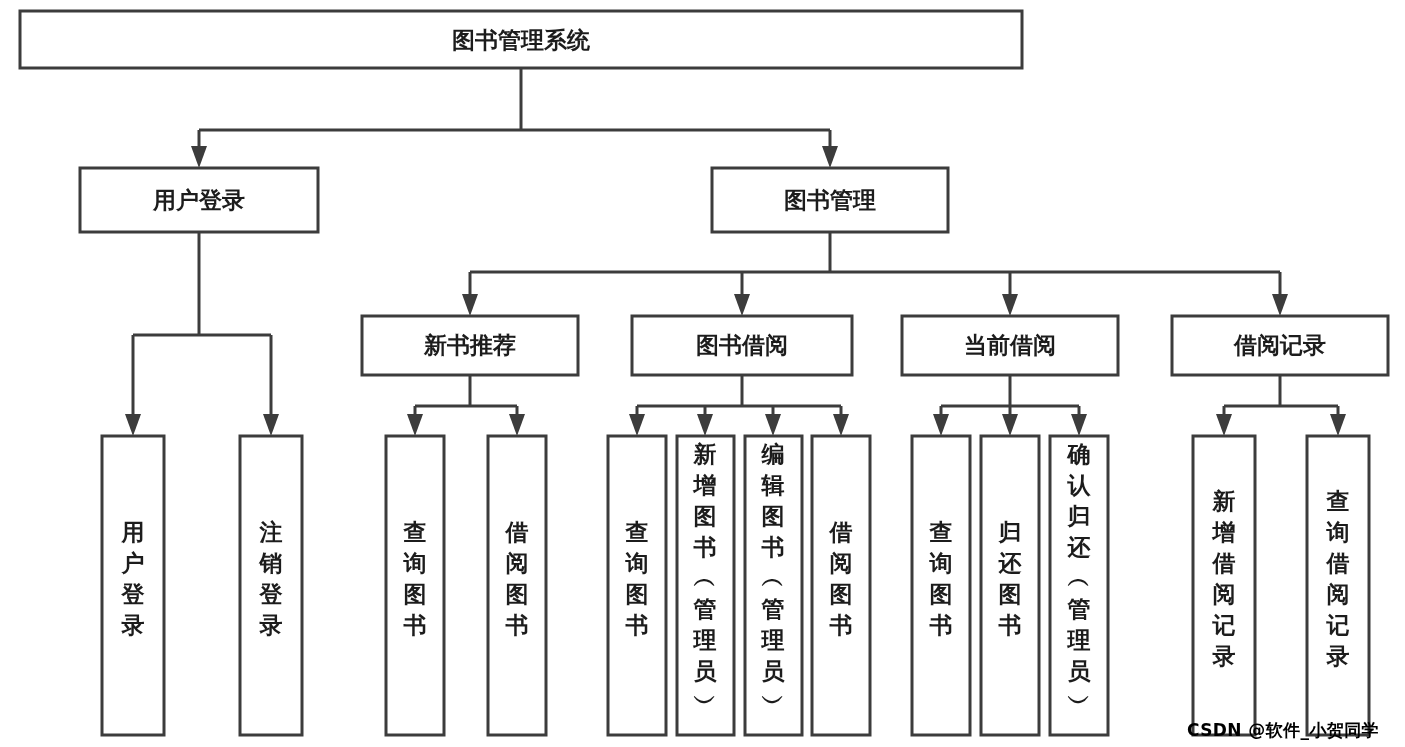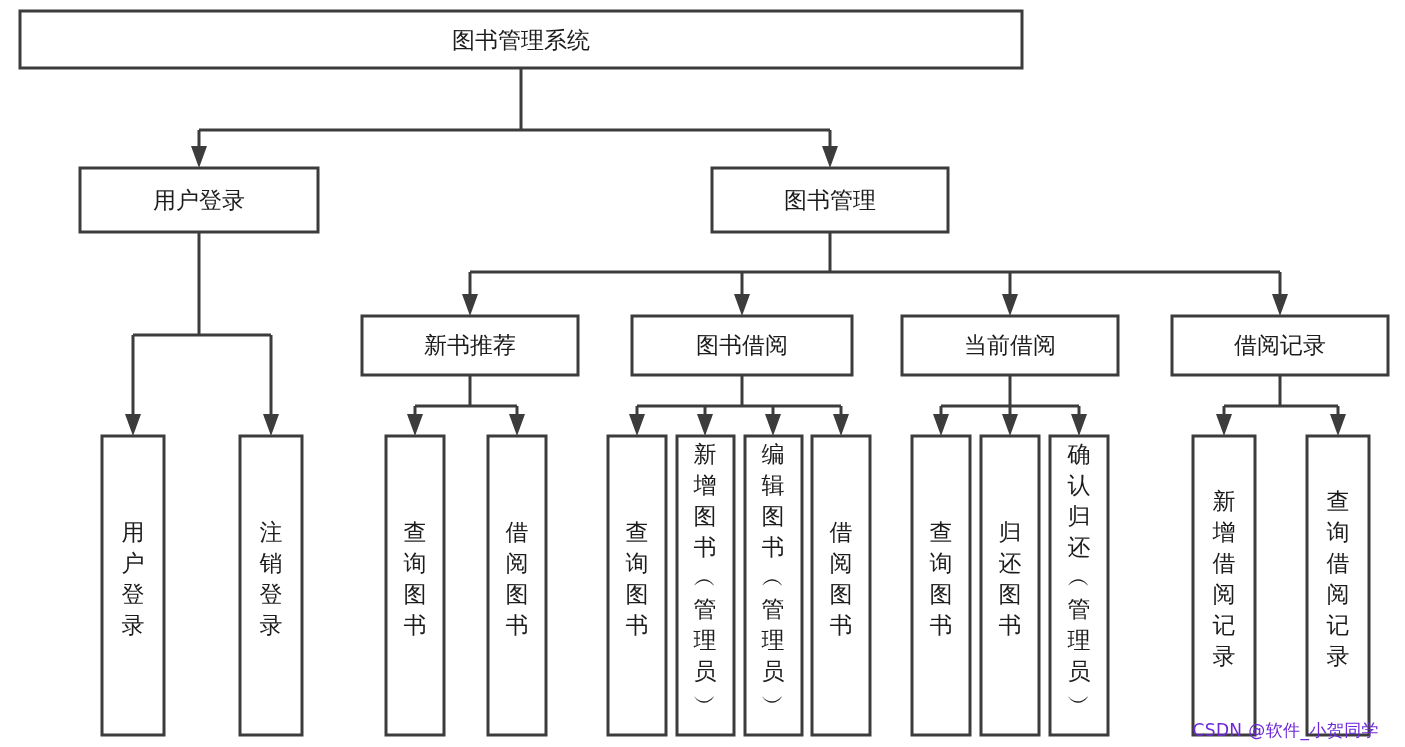"图书管理系统" #diagram-root { font-weight: none -> bold }
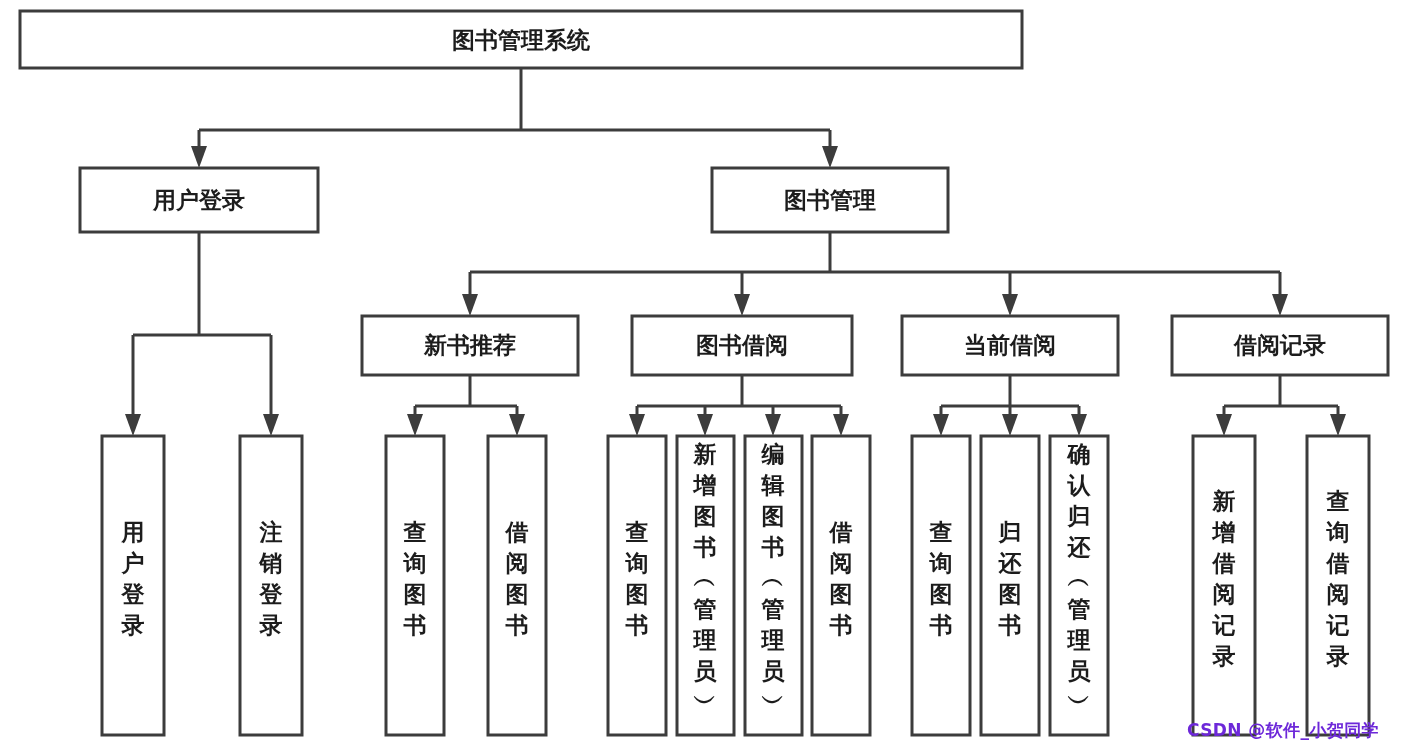"CSDN @软件_小贺同学" .watermark { color: #6d28d9 -> #000000 }
